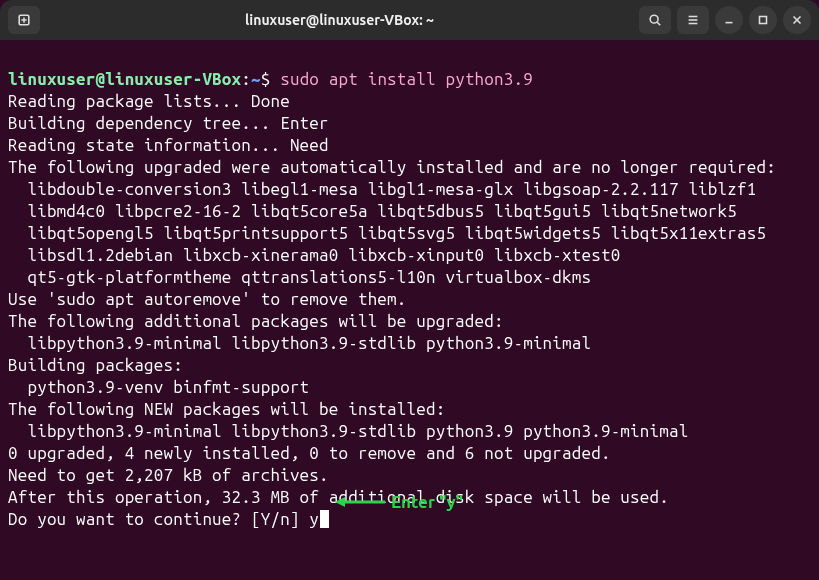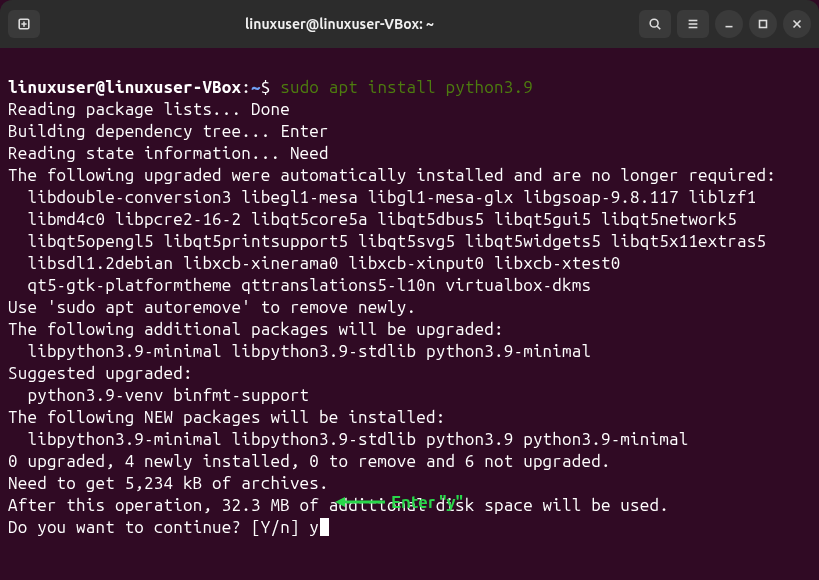"linuxuser@linuxuser-VBox: ~" .titlebar { height: 48px -> 40px }
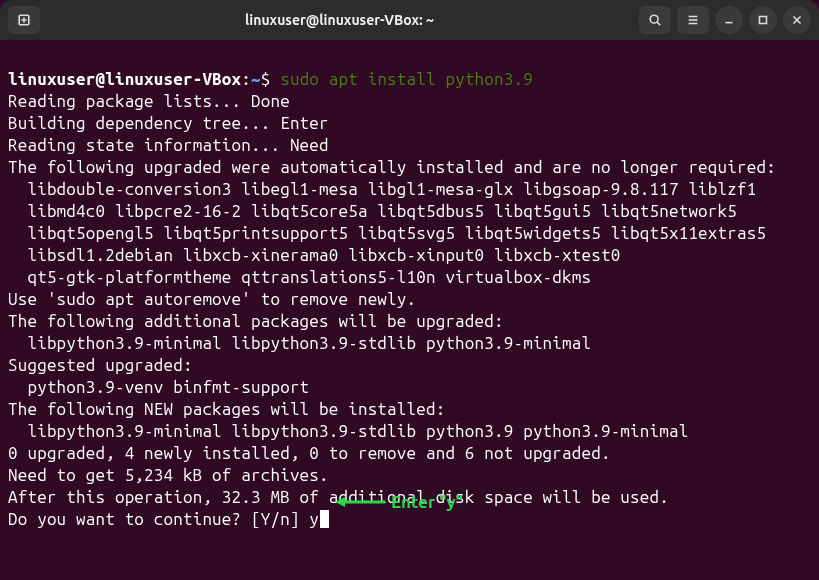"linuxuser@linuxuser-VBox" .prompt-user { color: #ffffff -> #86efac }
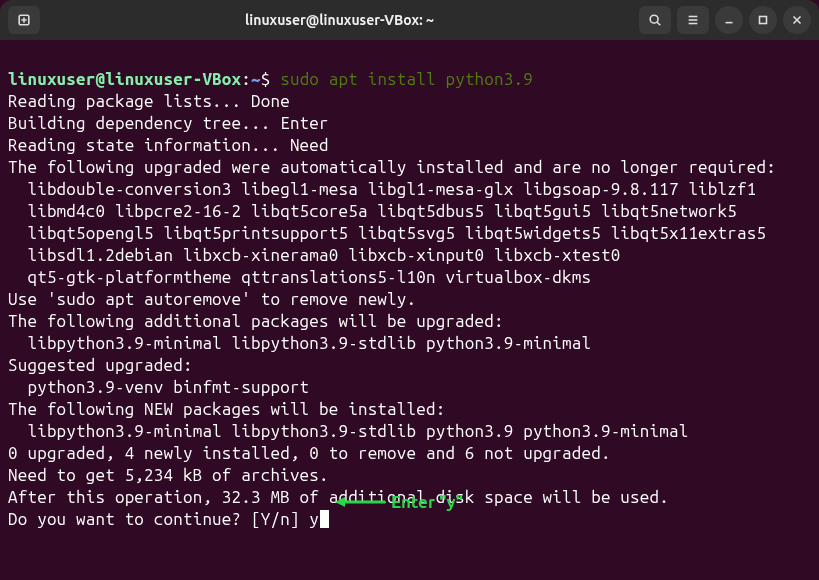"sudo apt install python3.9" .cmd { color: #4d7c0f -> #f9a8d4 }
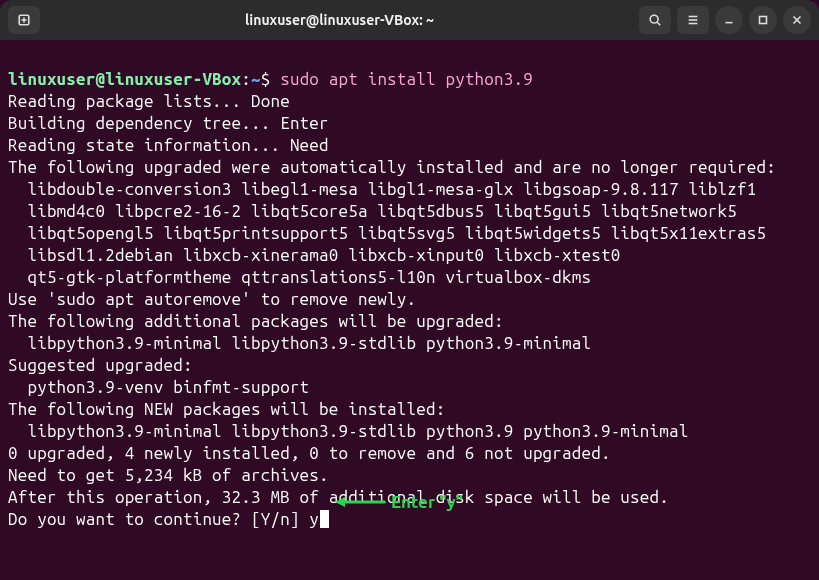"libdouble-conversion3 libegl1-mesa" span.out { text: libgsoap-9.8.117 -> libgsoap-2.2.117 }
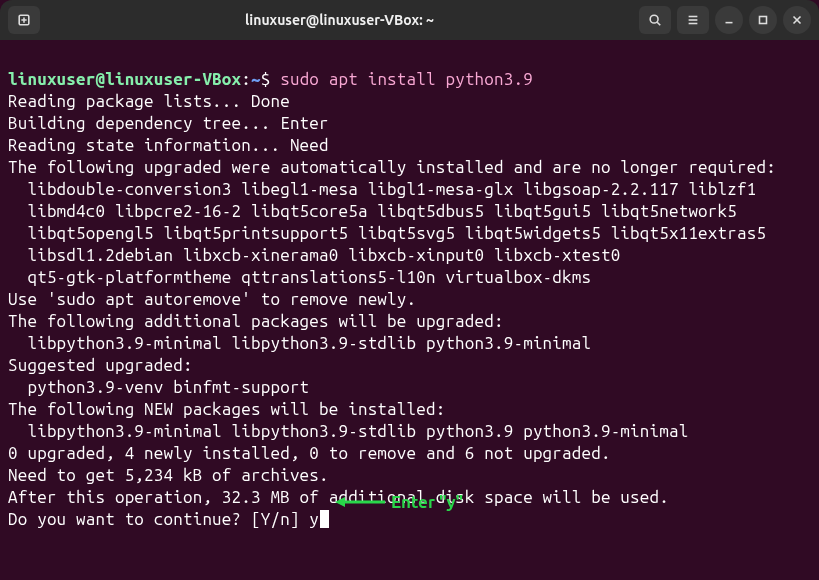"Use 'sudo apt autoremove' to" span.out { text: newly -> them }
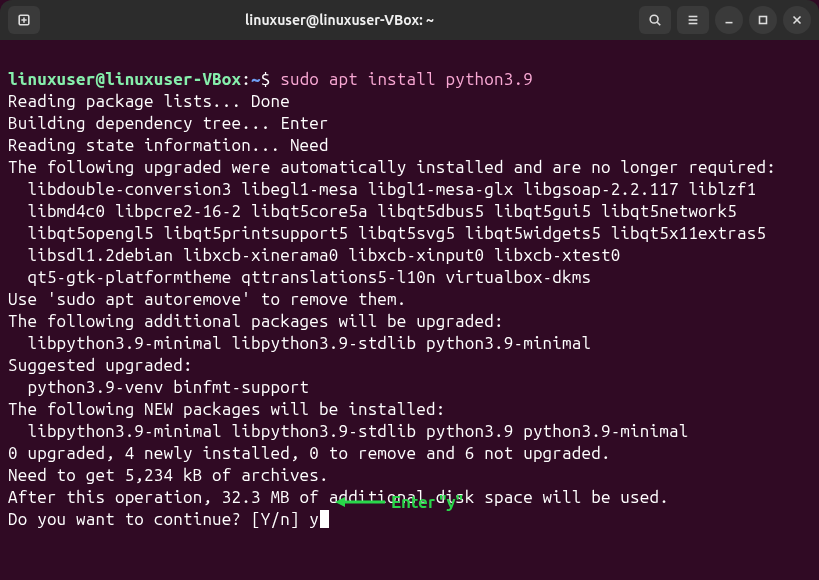"Suggested upgraded:" span.out { text: Suggested upgraded -> Building packages }
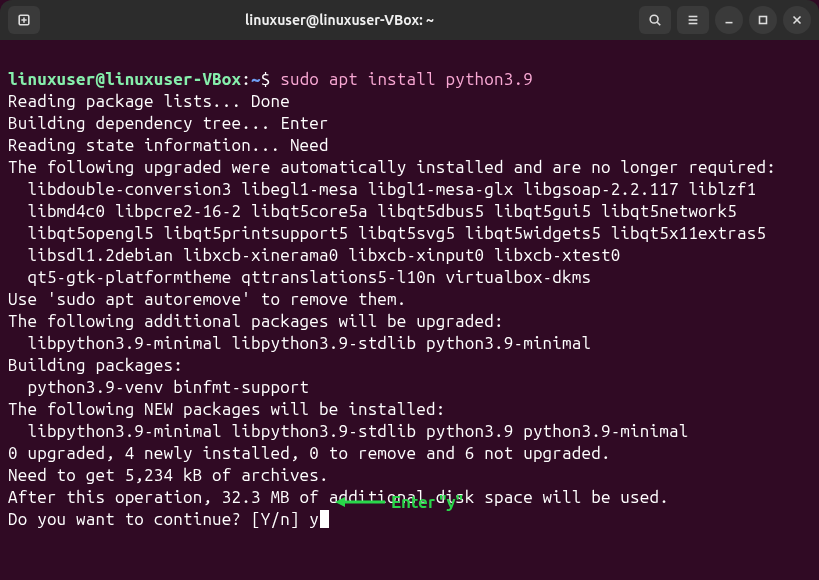"Need to get 5,234 kB" span.out { text: 5,234 -> 2,207 }
